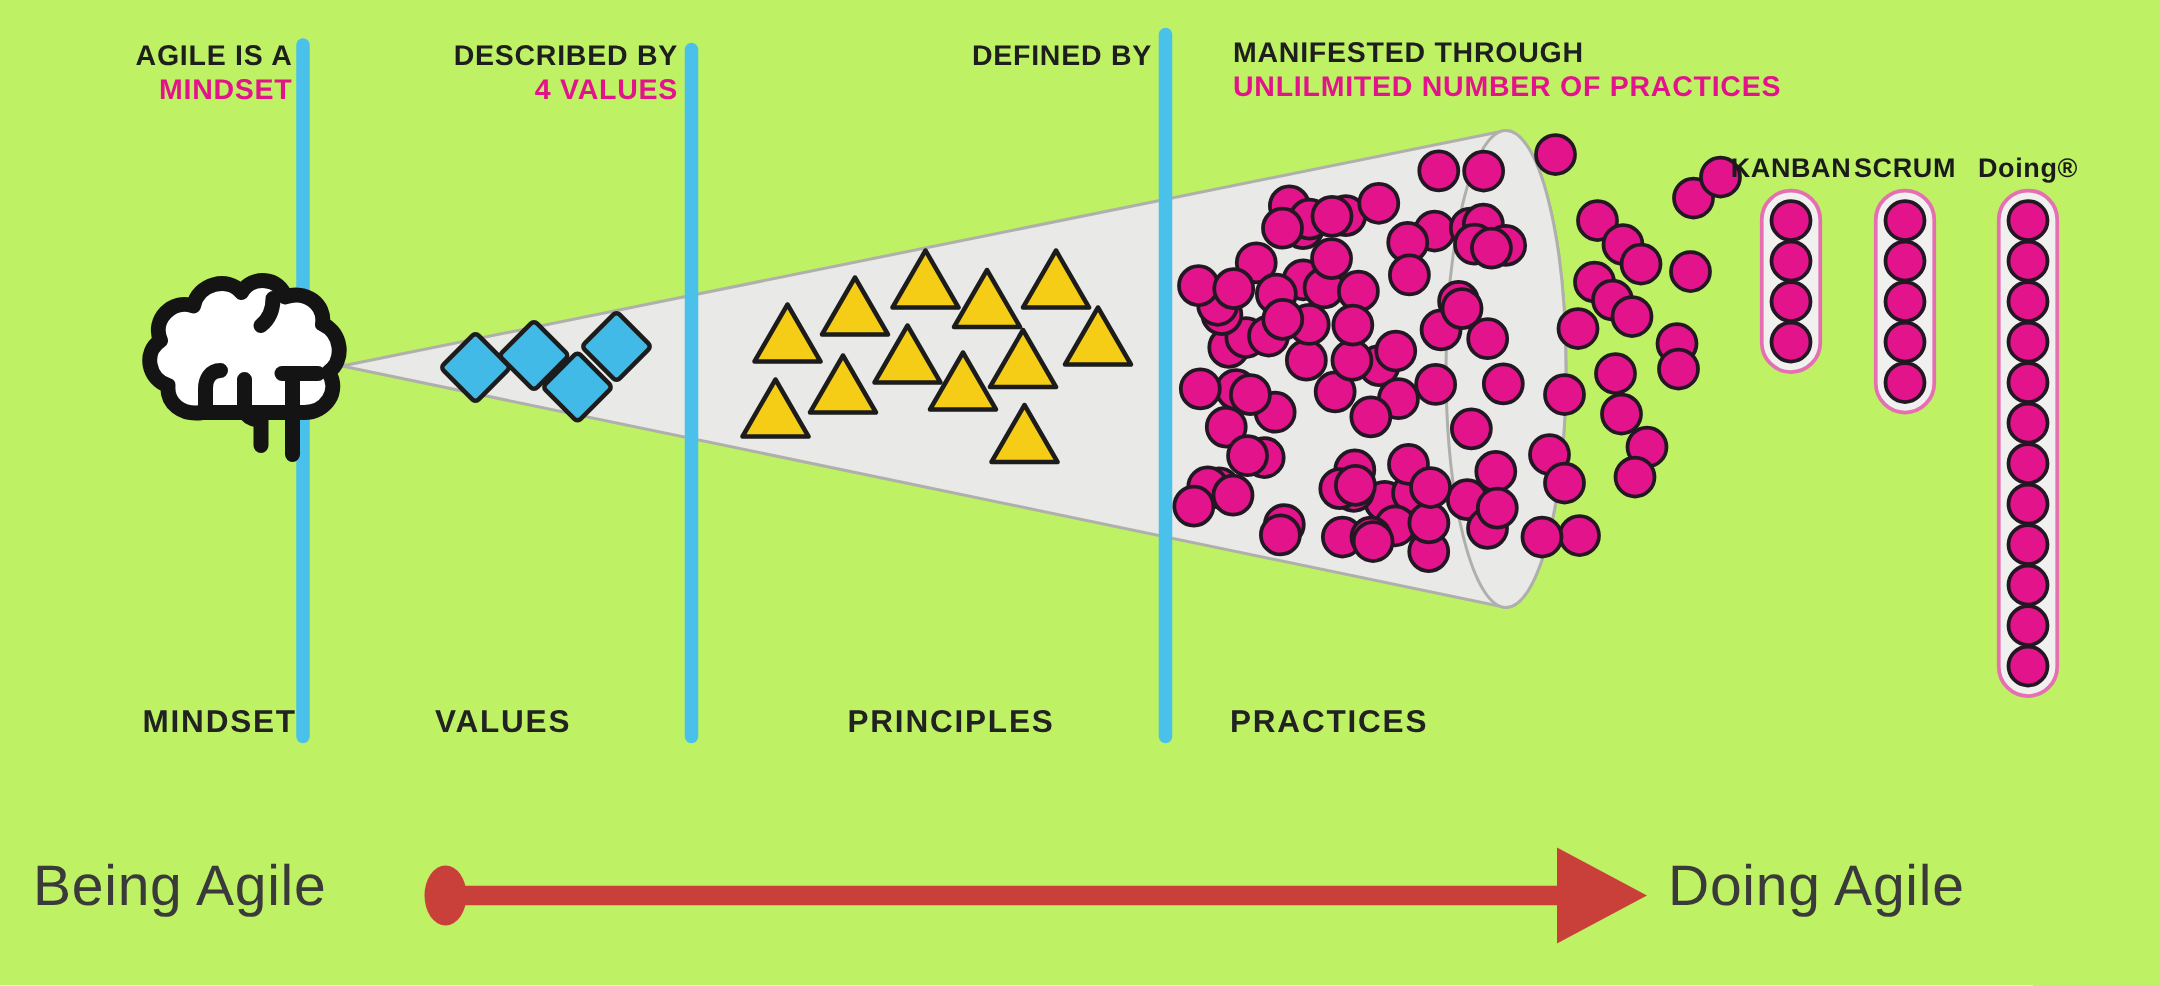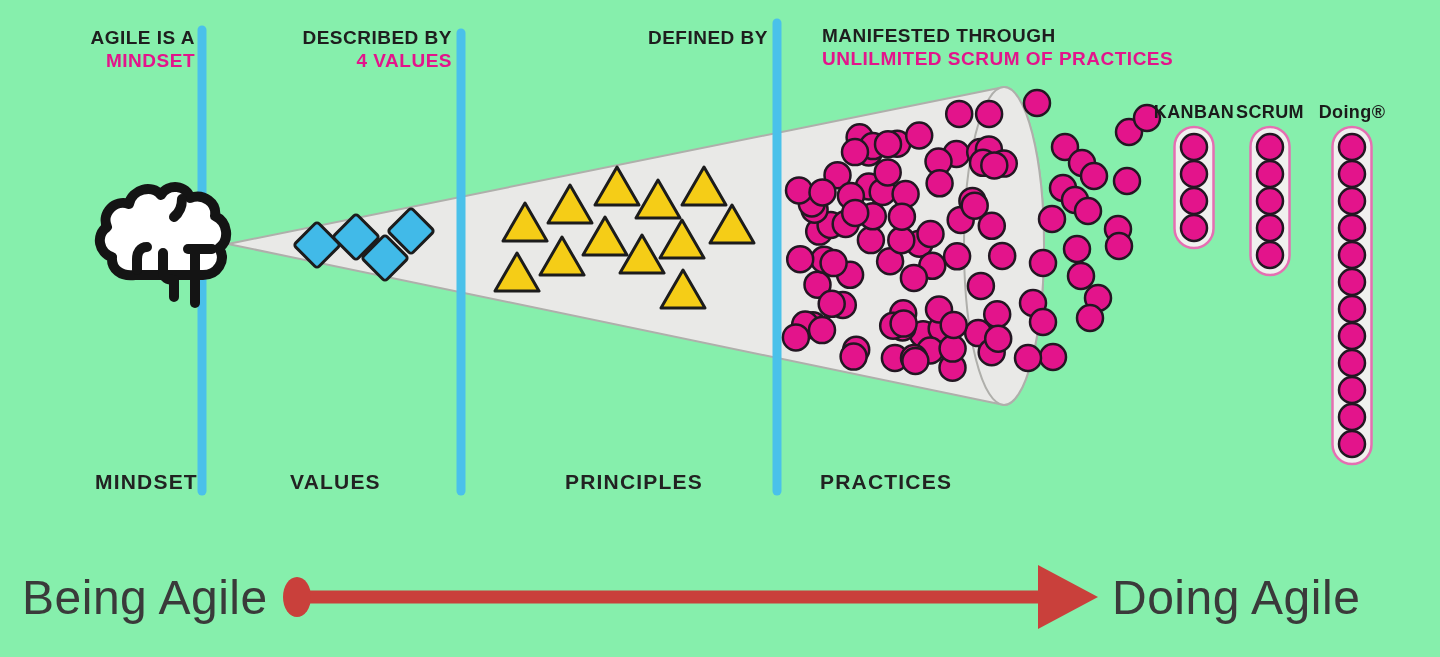"AGILE IS A" .stage { background: #86efac -> #bef264 }
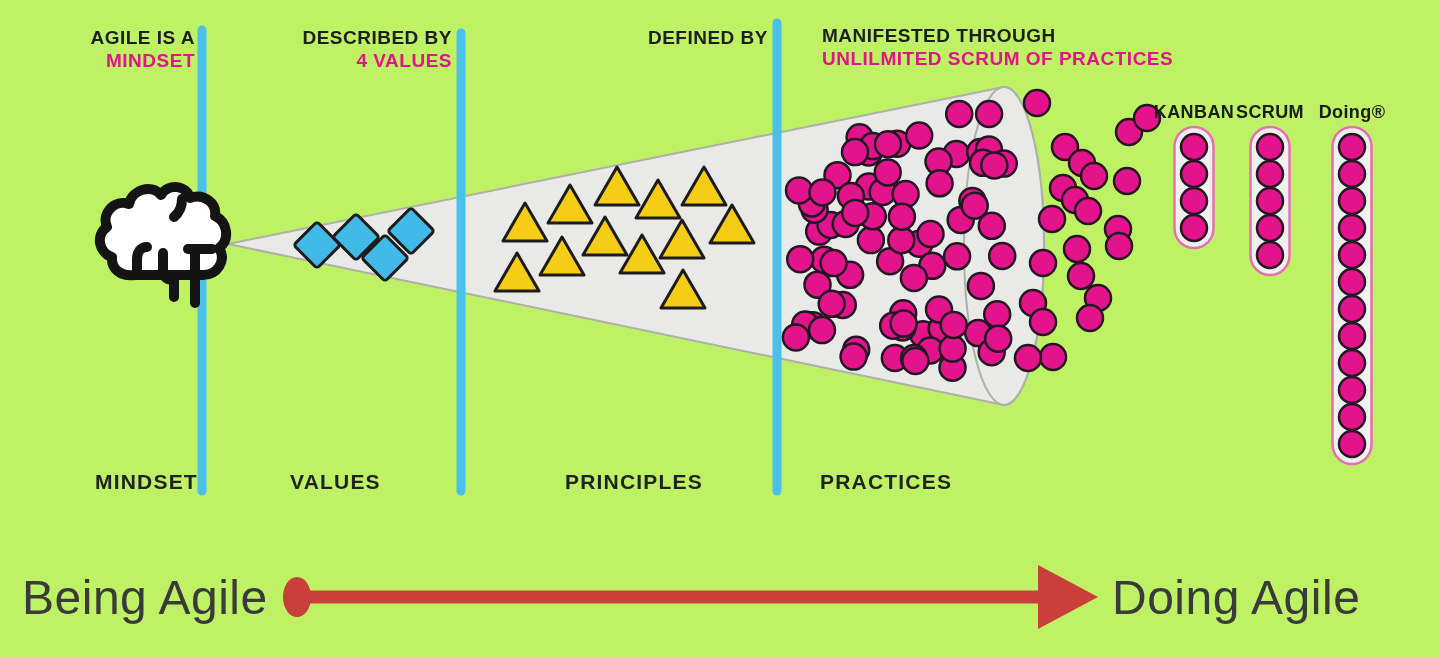"UNLILMITED SCRUM OF PRACTICES" div.l2 { text: SCRUM -> NUMBER }
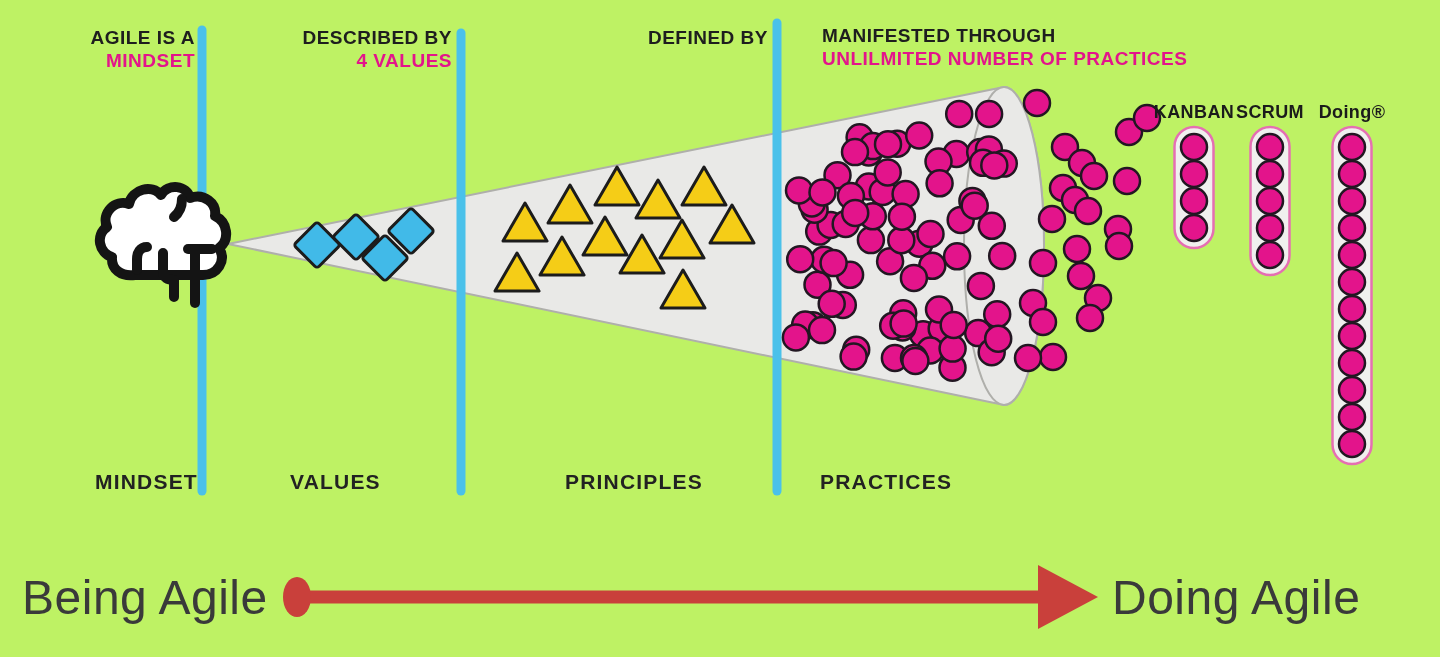"Being Agile" .flow-label { font-size: 48px -> 38px }
